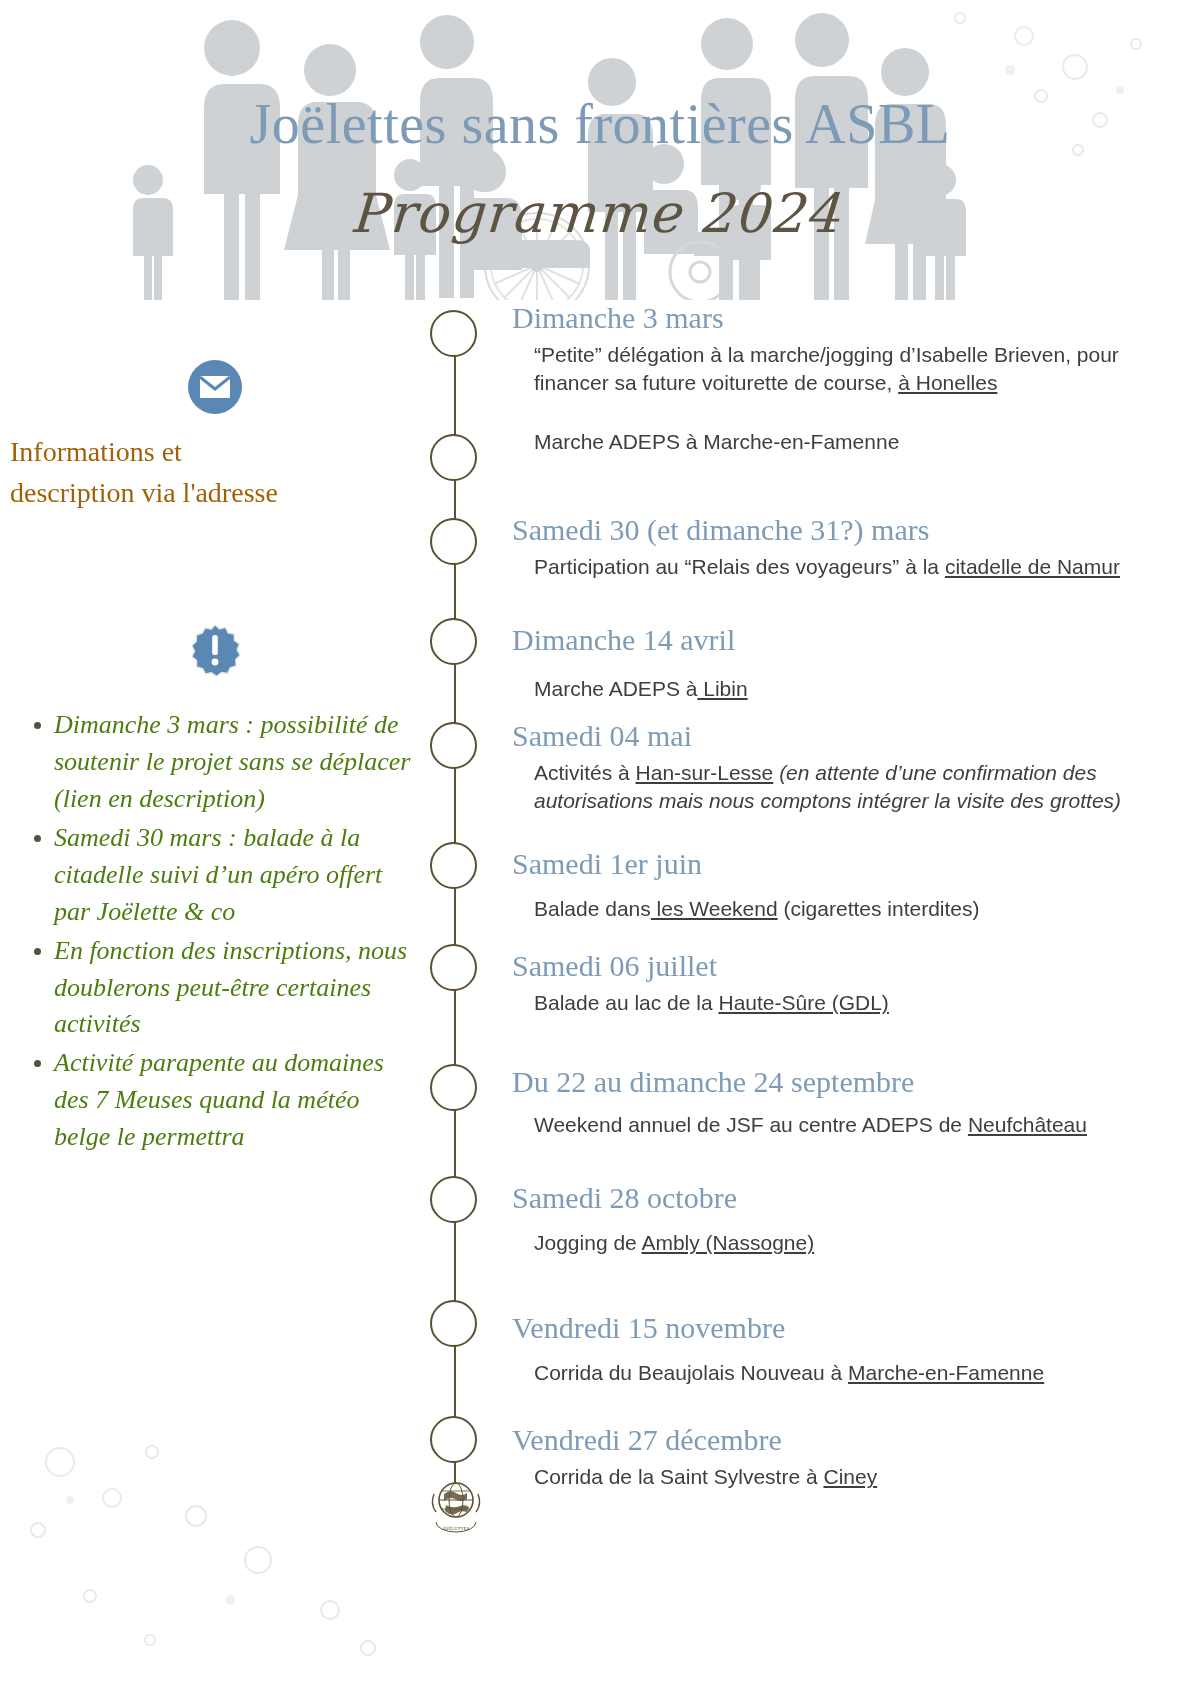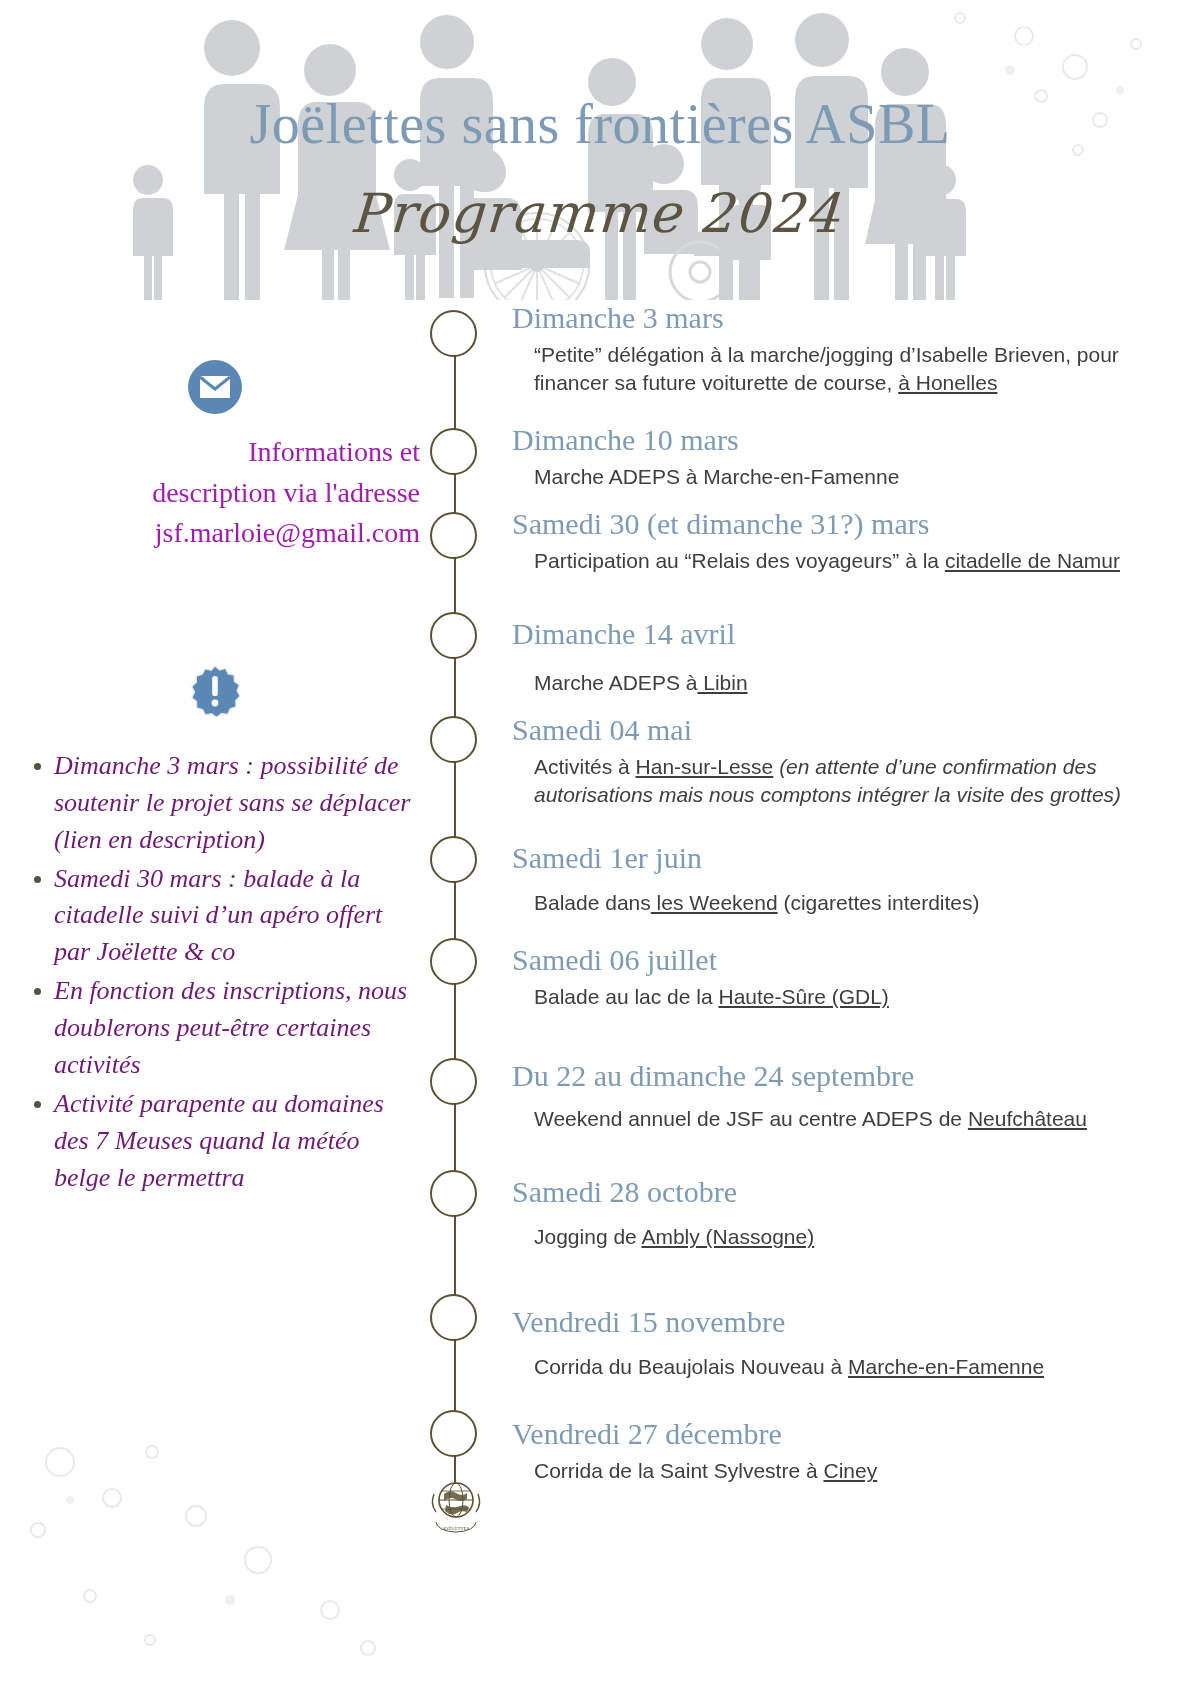"Informations et" .contact-text { color: #a21caf -> #a16207; text-align: right -> left }
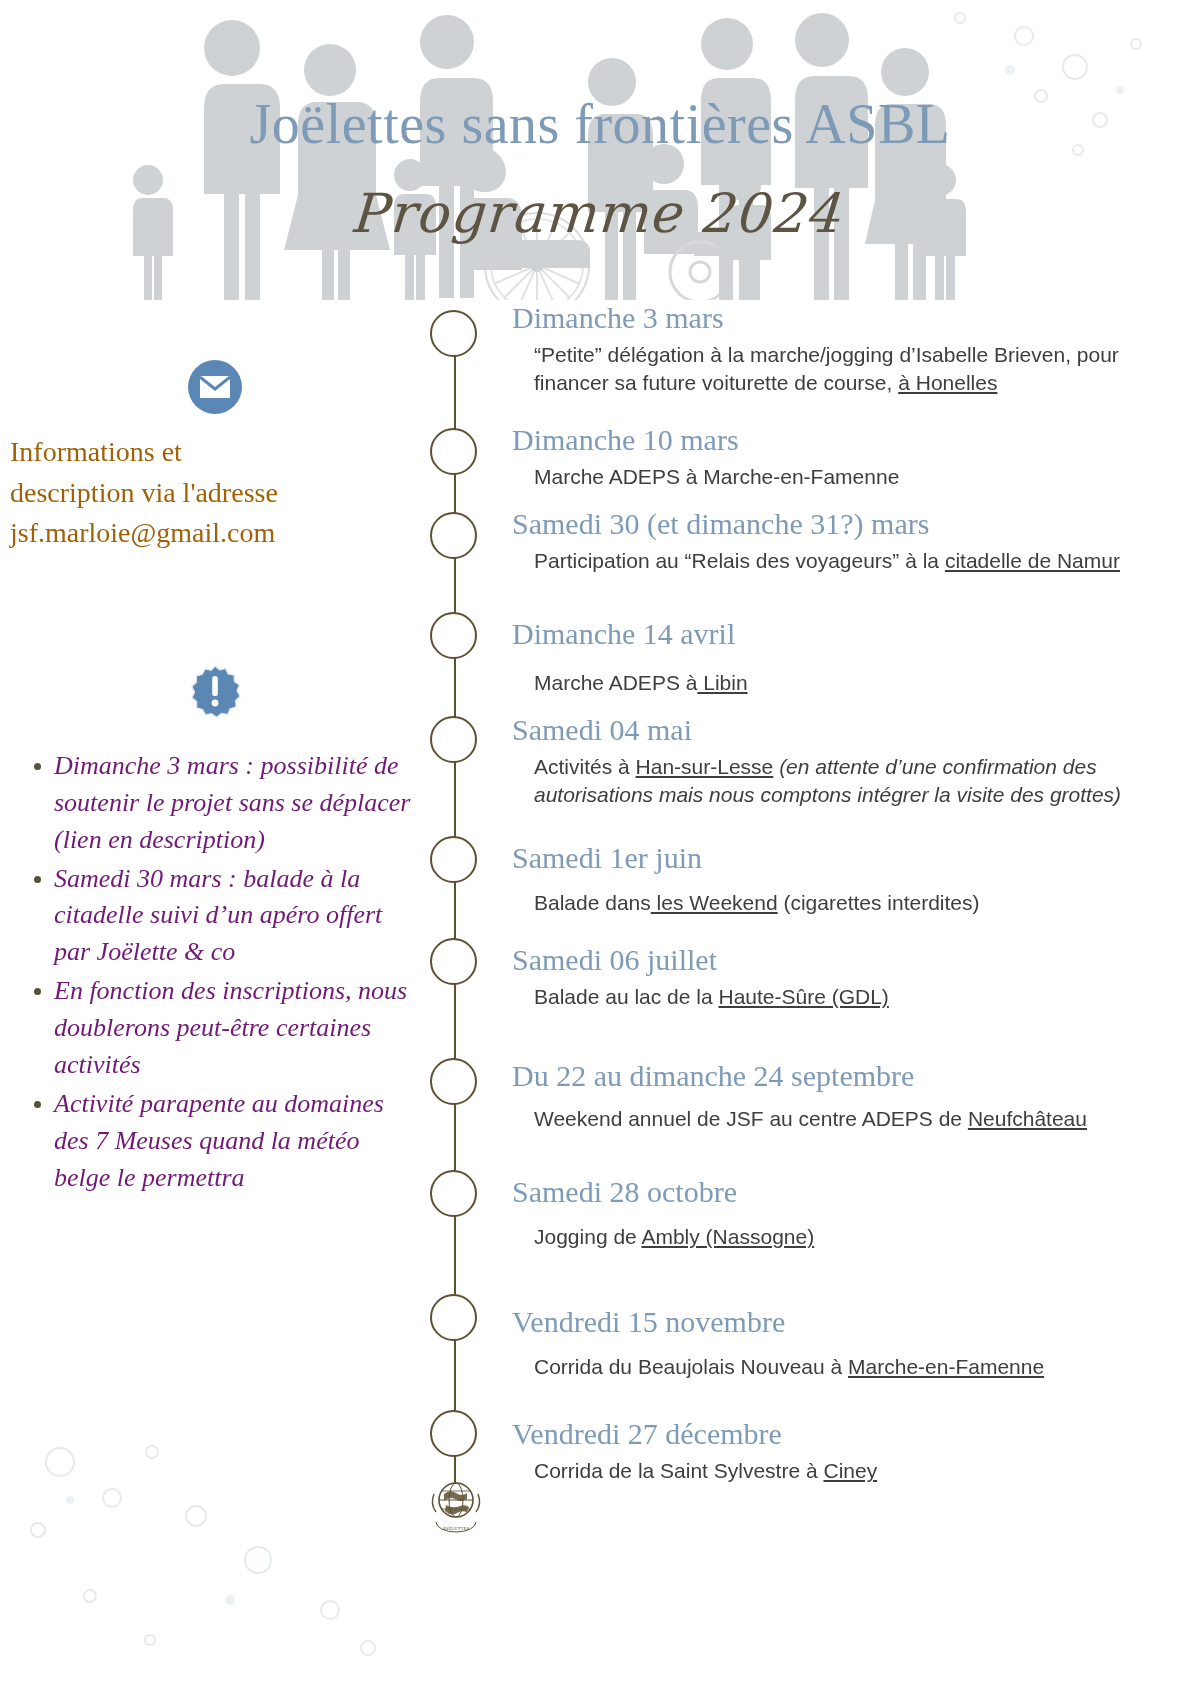"Dimanche 10 mars" div.ev-date { html: <div>Dimanche 10 mars</div> -> none }
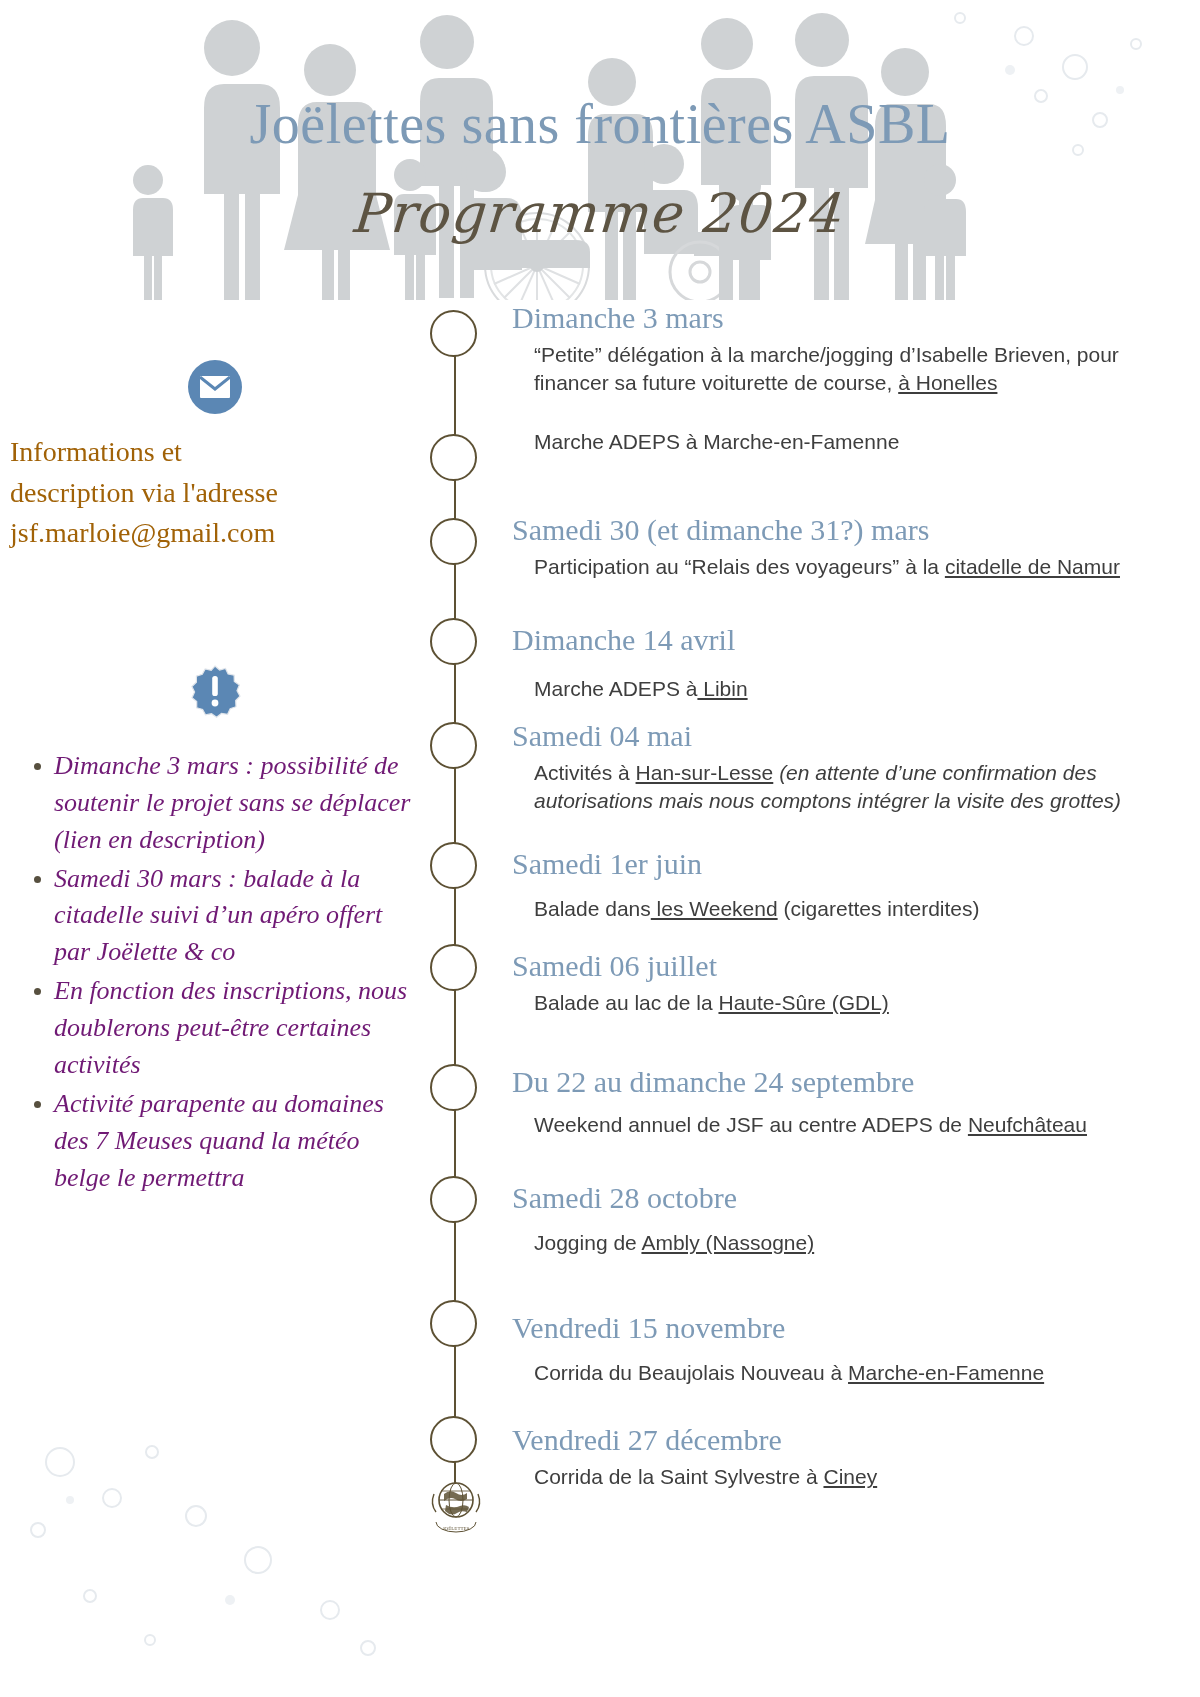"jsf.marloie@gmail.com" div { html: <div>jsf.marloie@gmail.com</div> -> none }
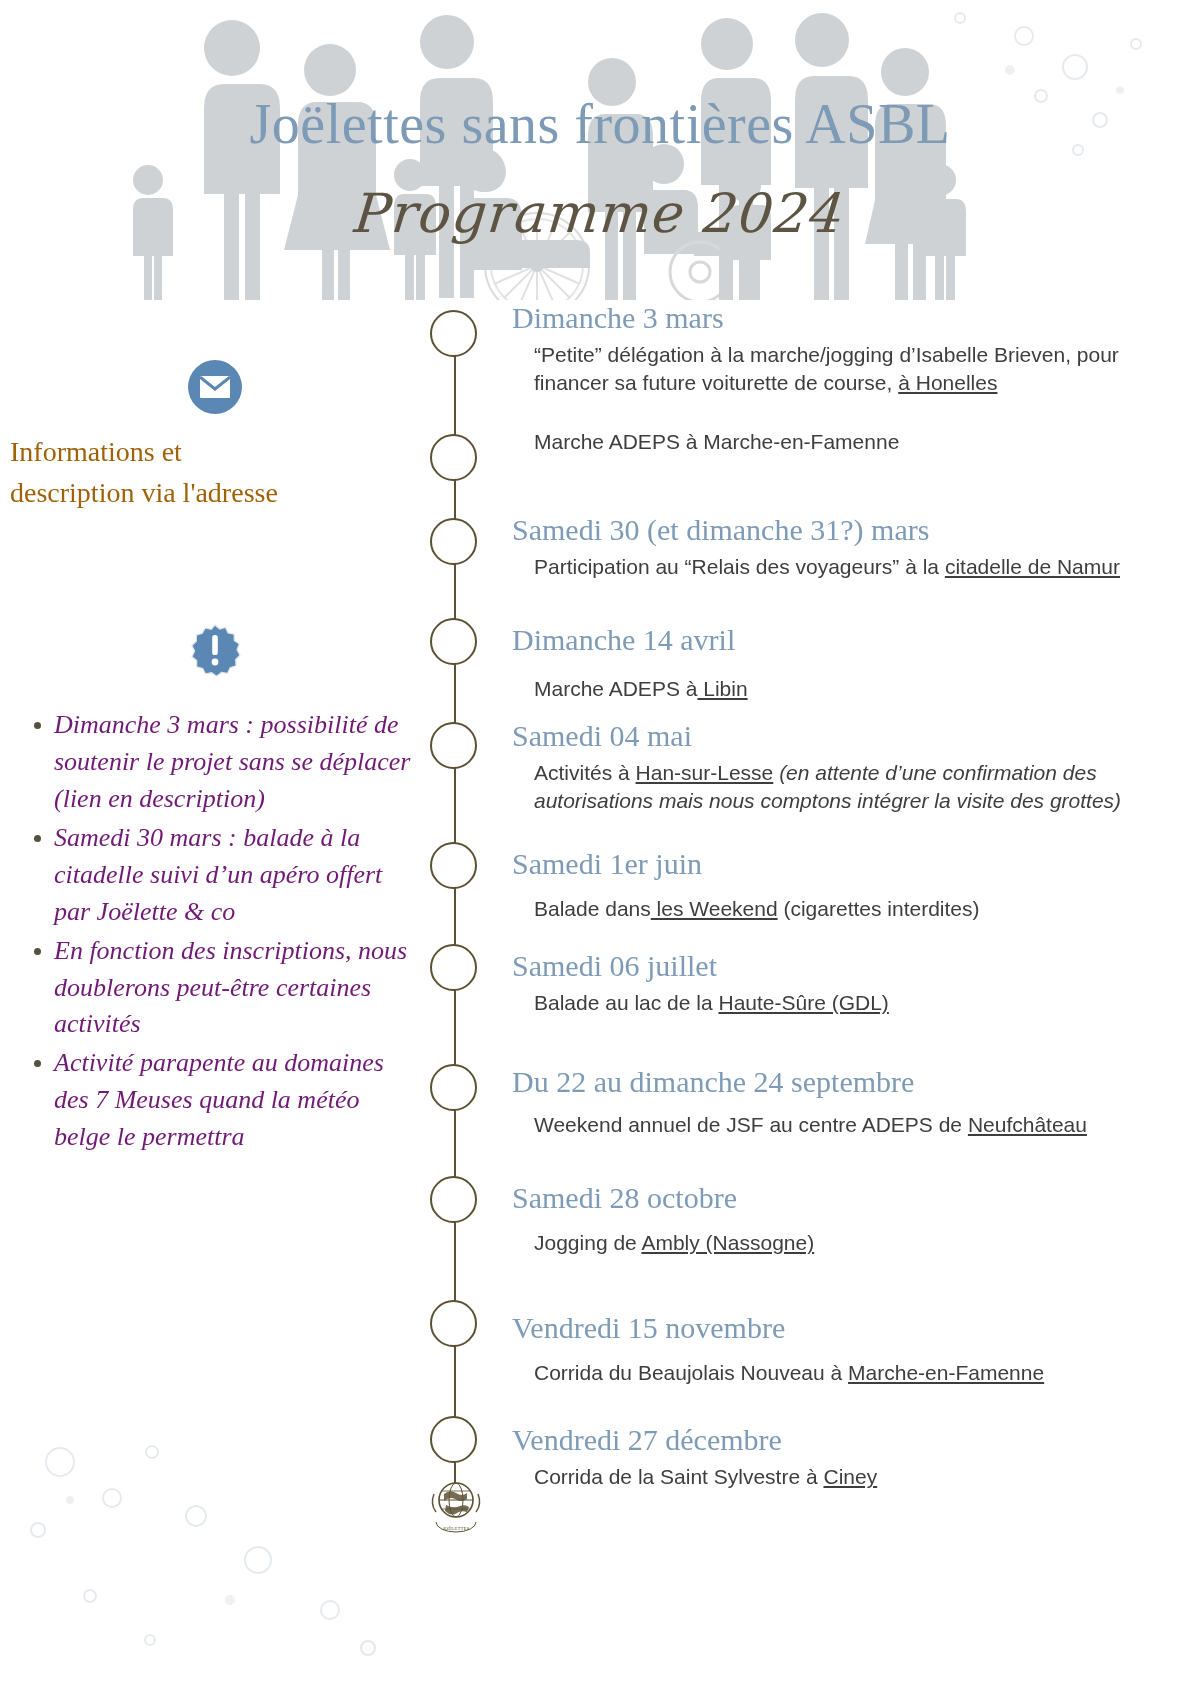"Dimanche 3 mars : possibilité" .notes { color: #701a75 -> #4d7c0f }
